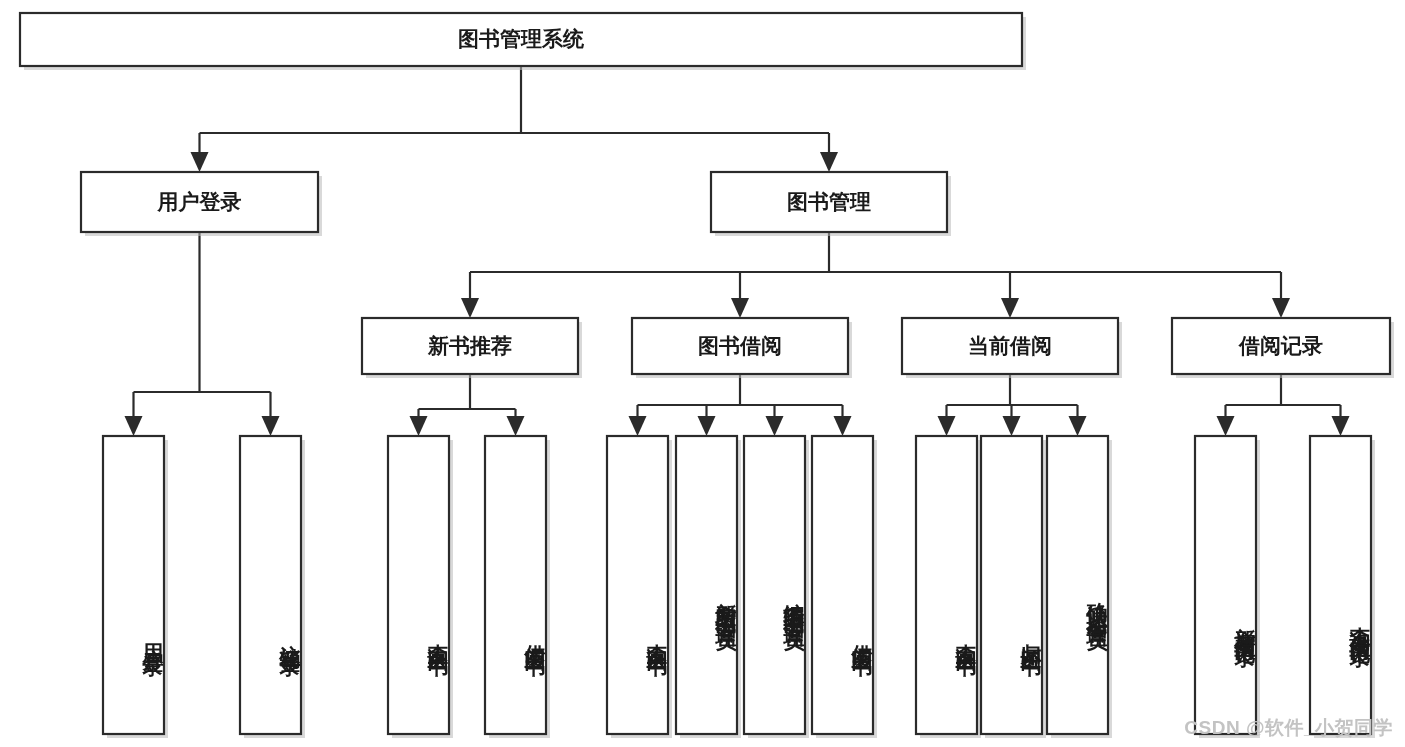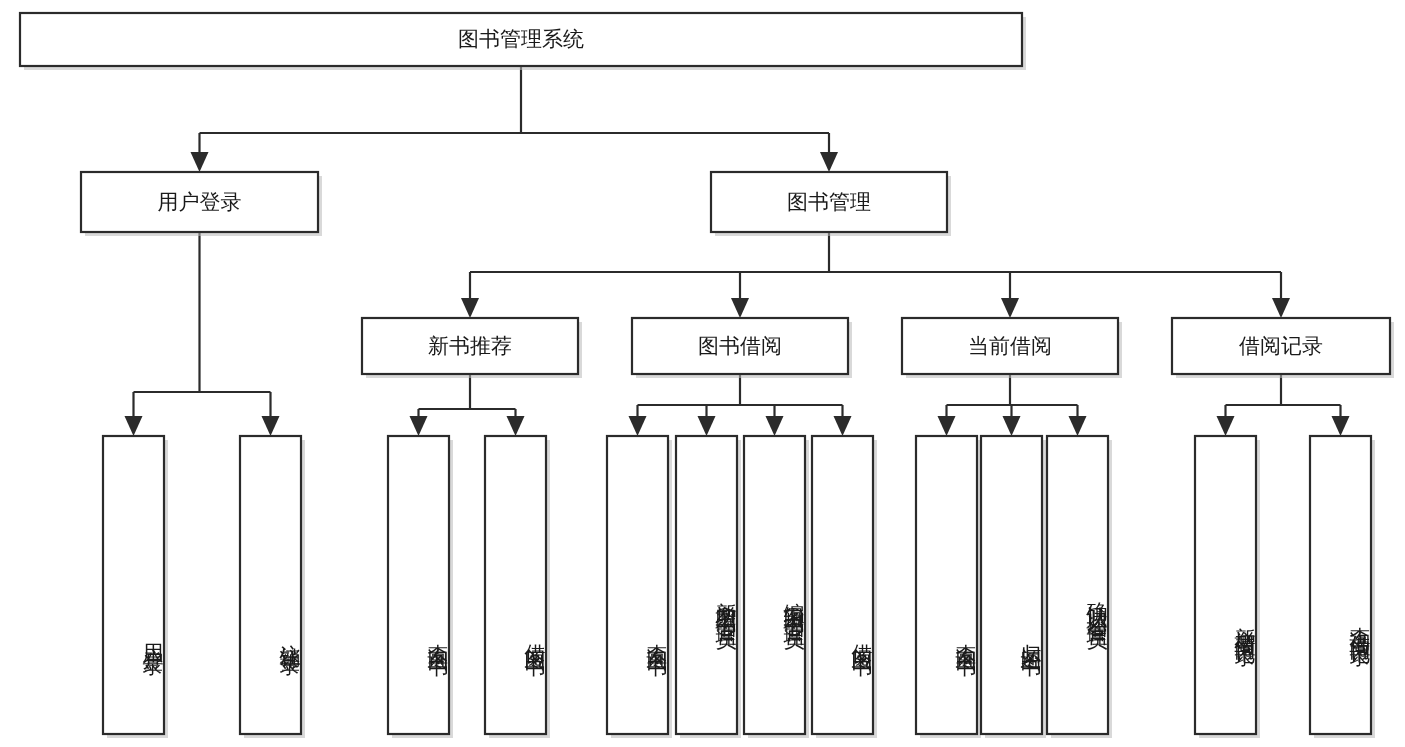"图书管理系统" #diagram-root { font-weight: none -> bold }
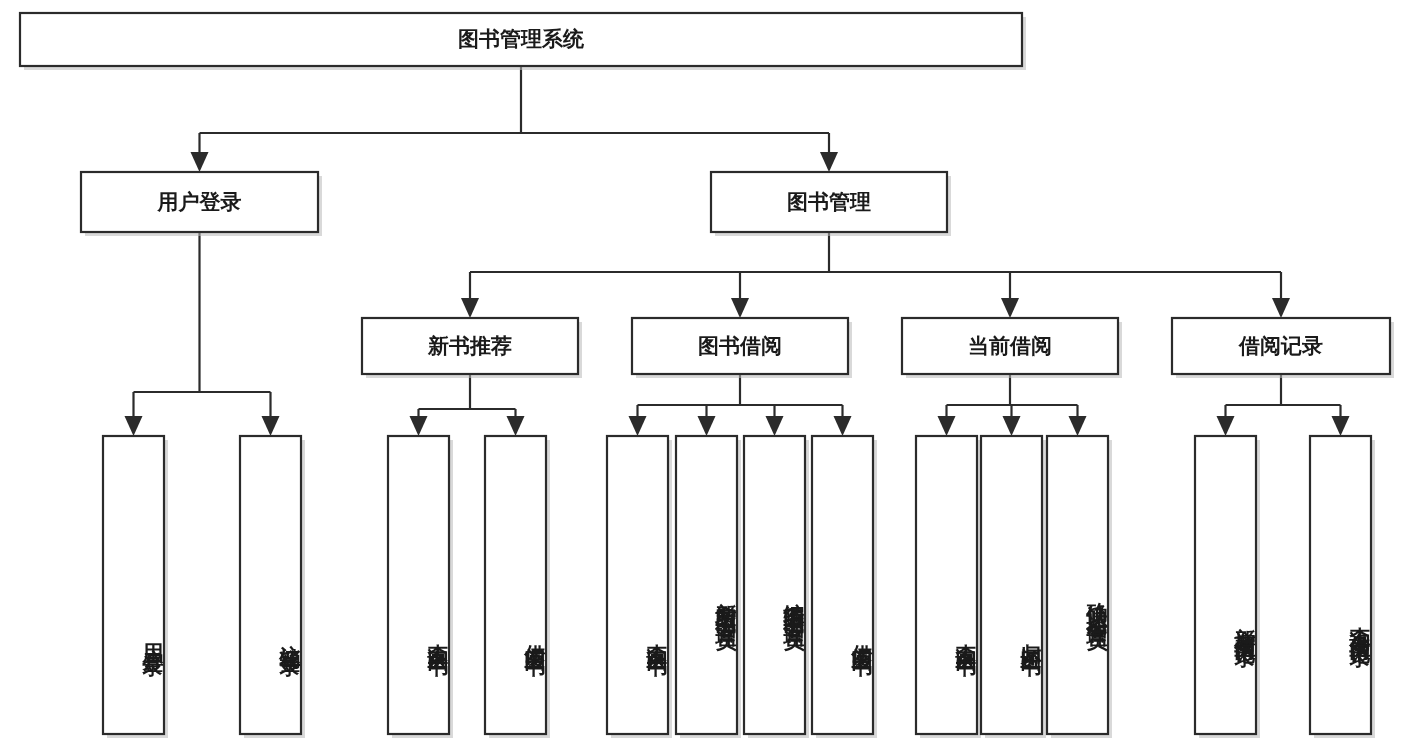"CSDN @软件_小贺同学" div.watermark { html: none -> <div>CSDN @软件_小贺同学</div> }
